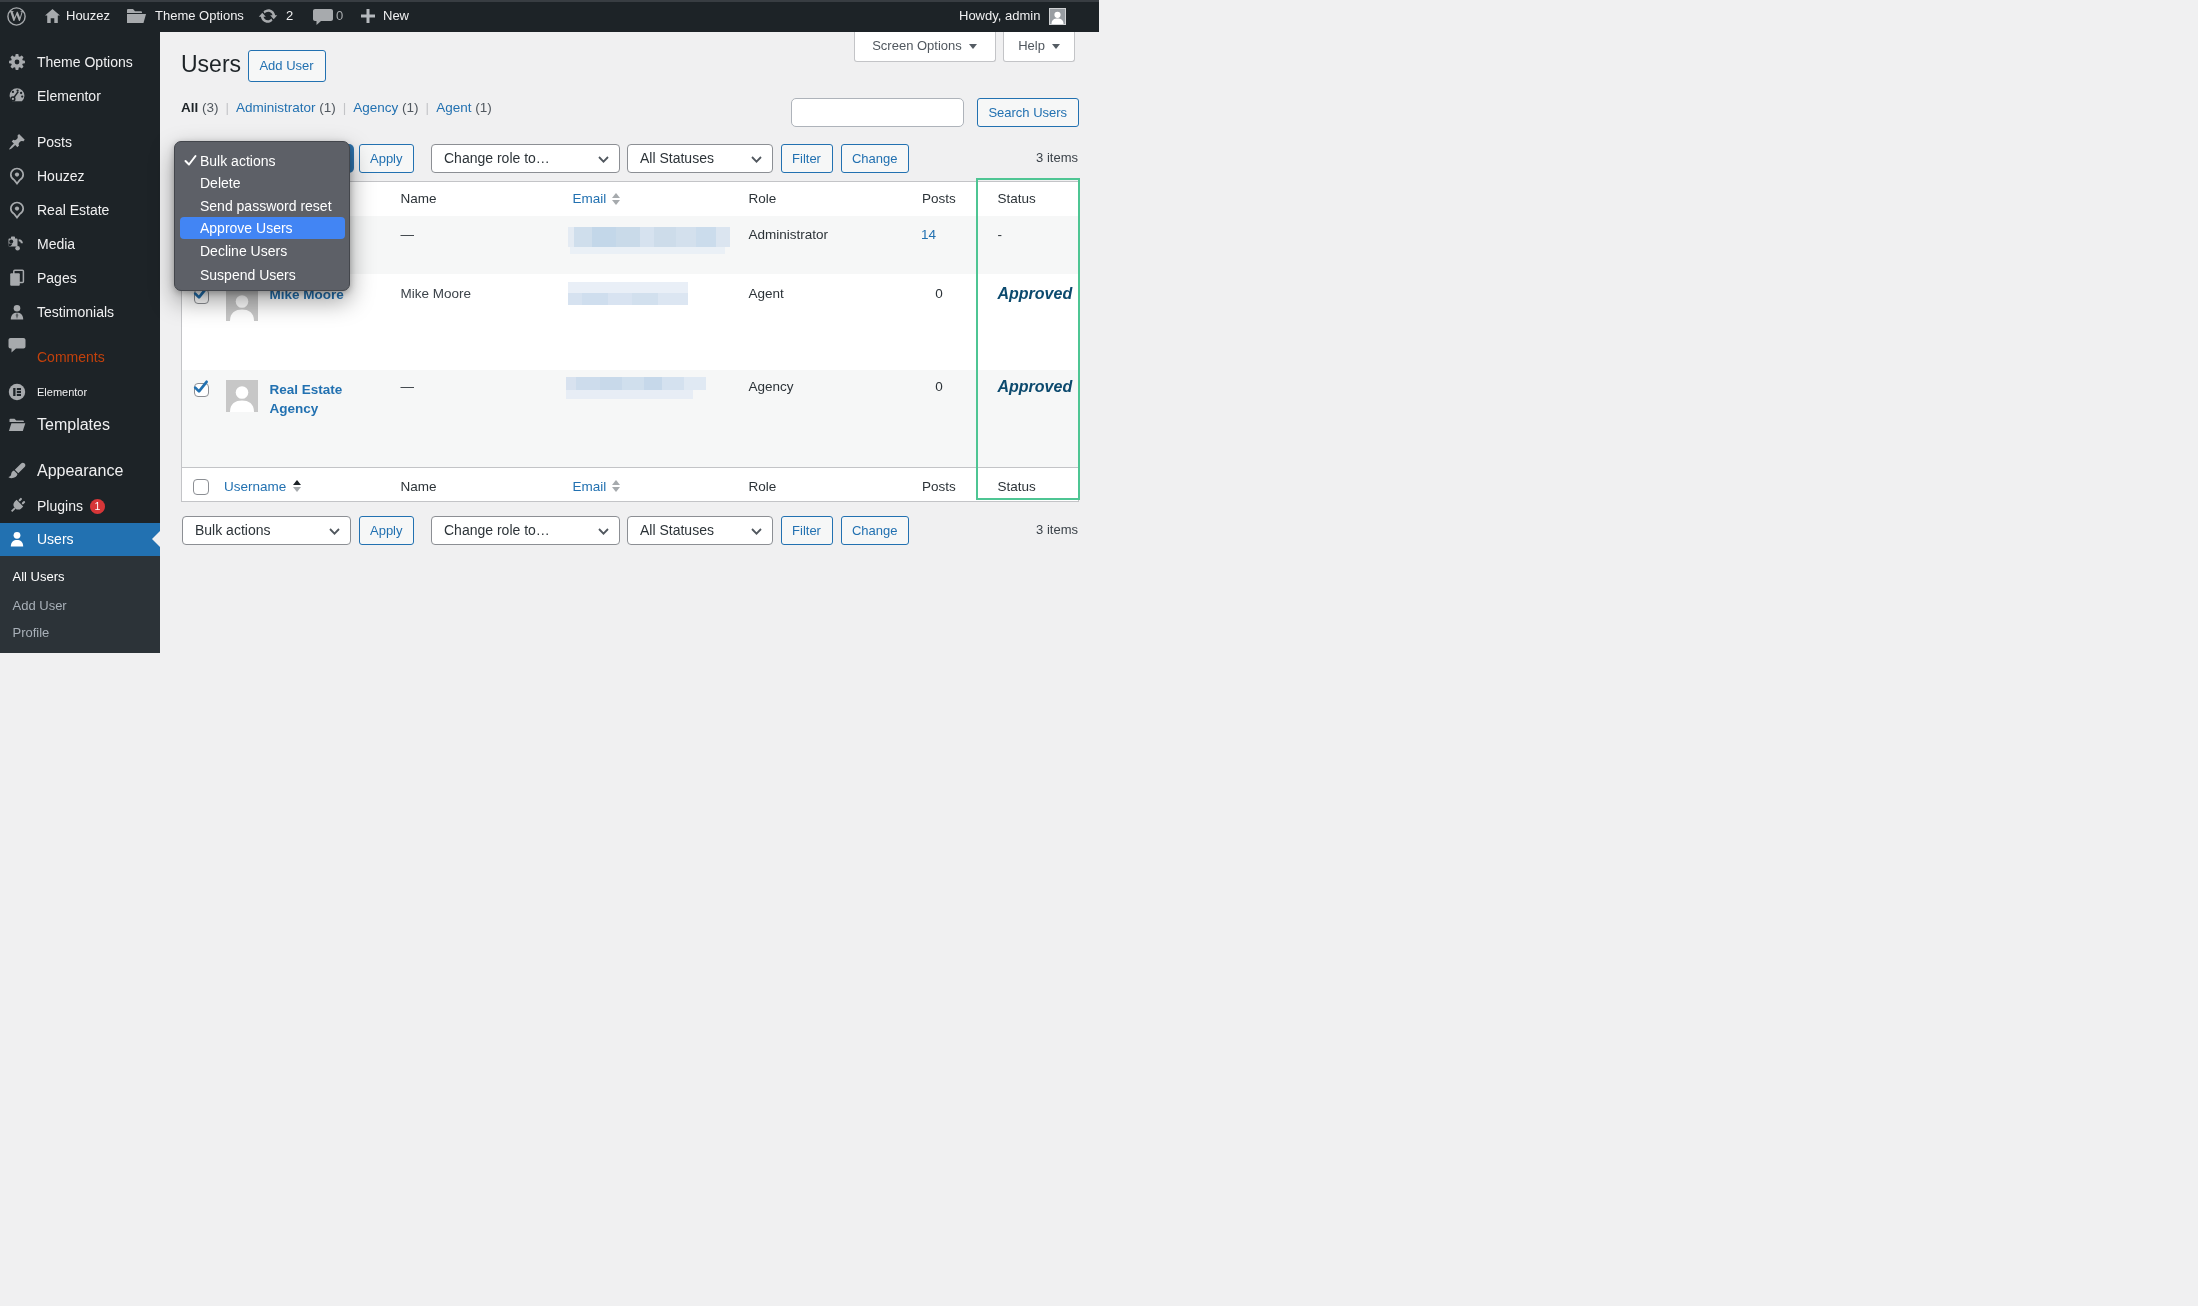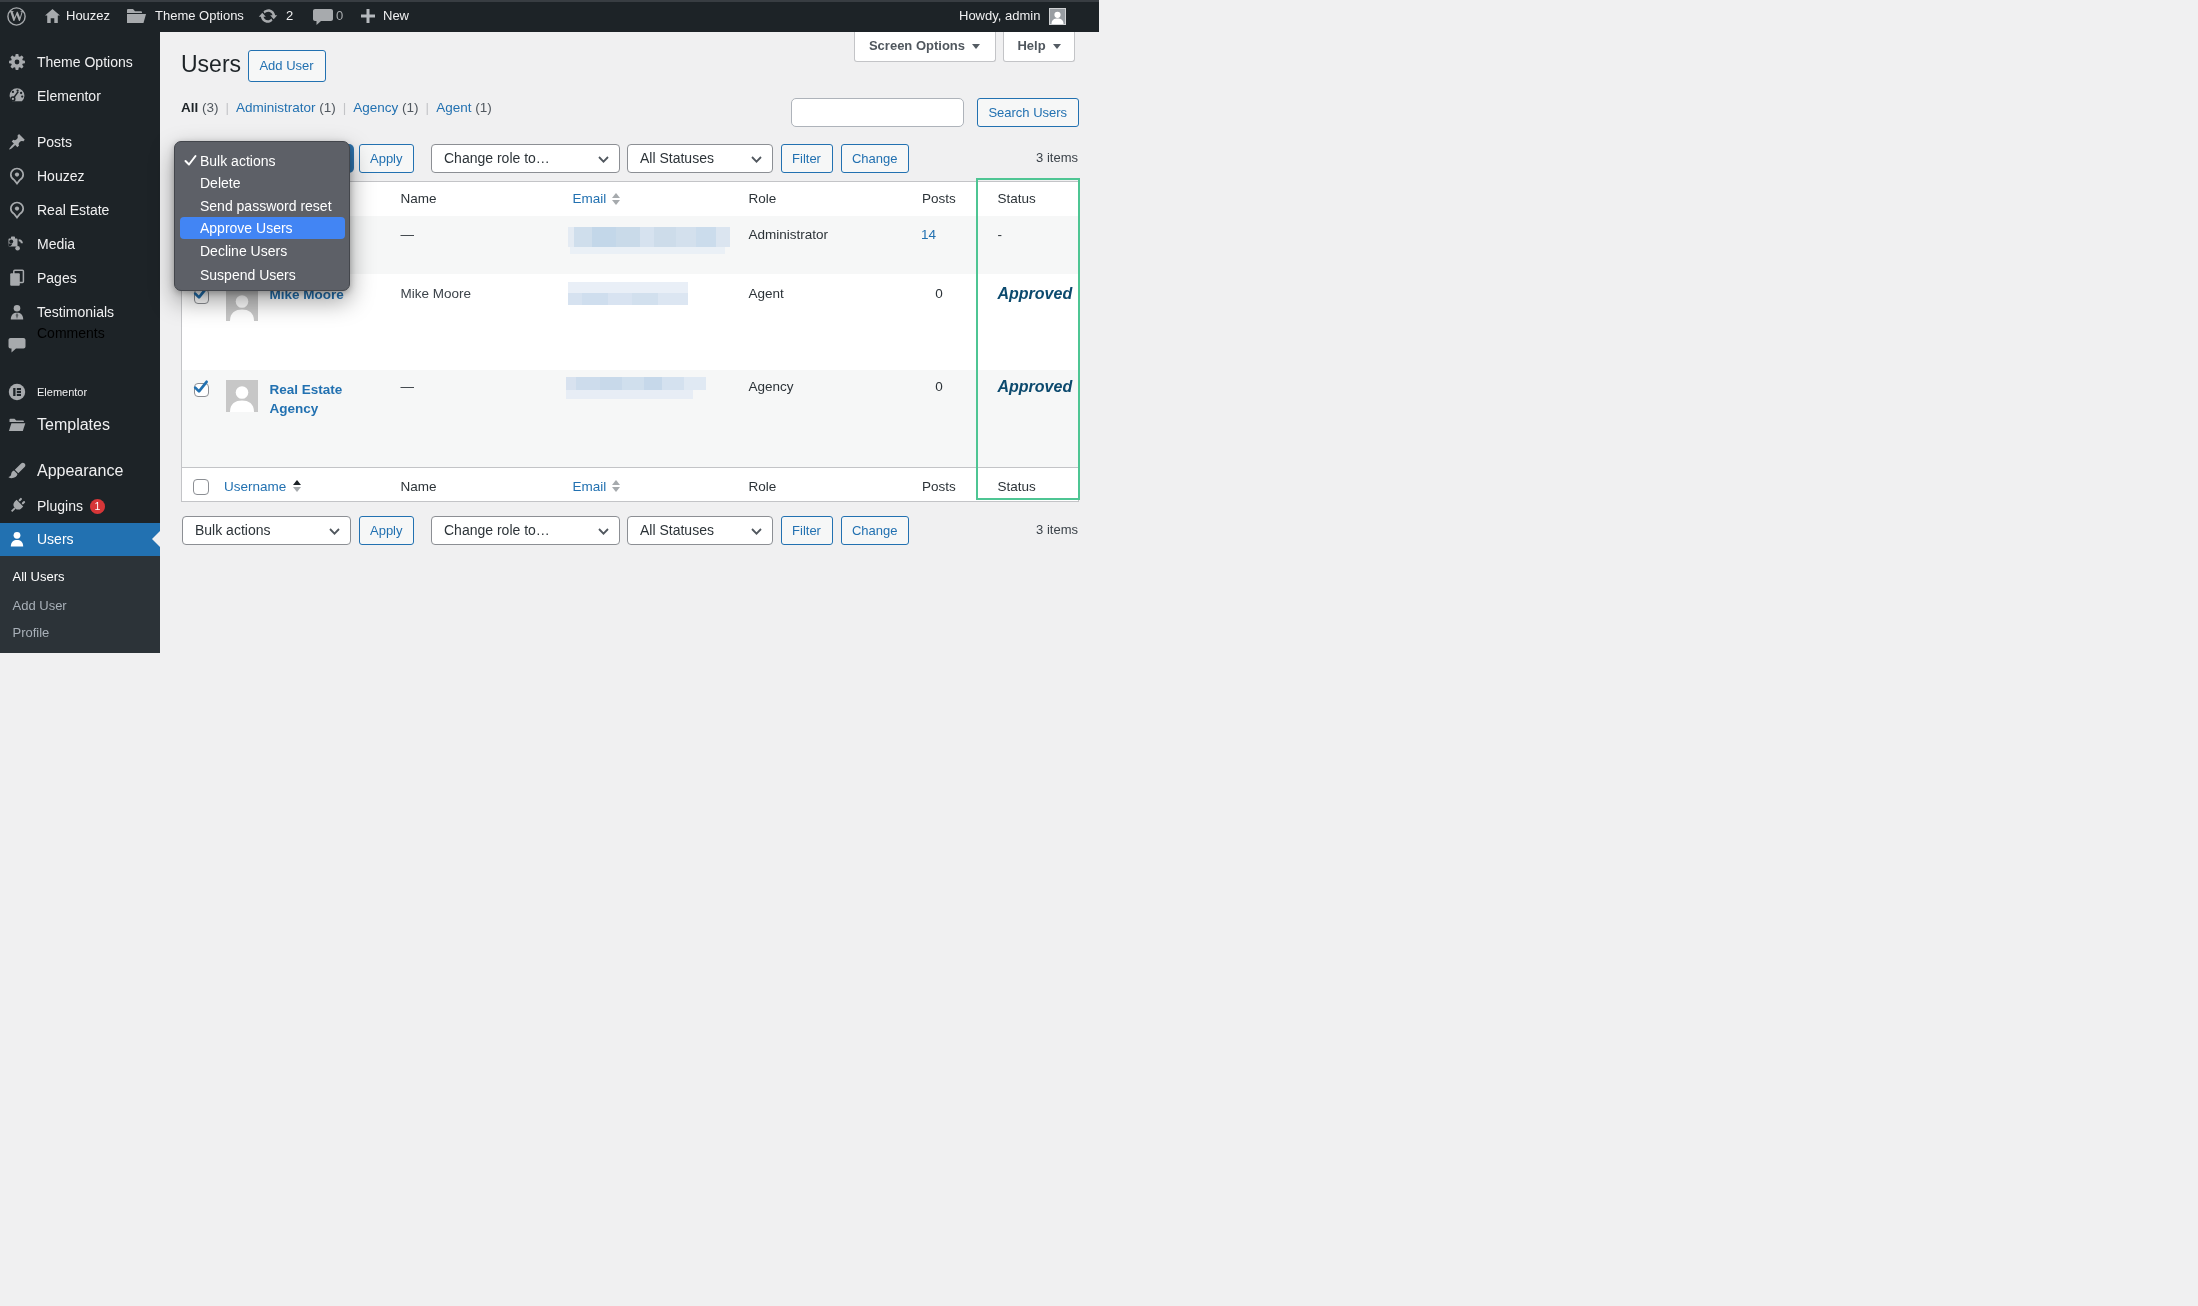"Screen Options" .tab { font-weight: bold -> none }
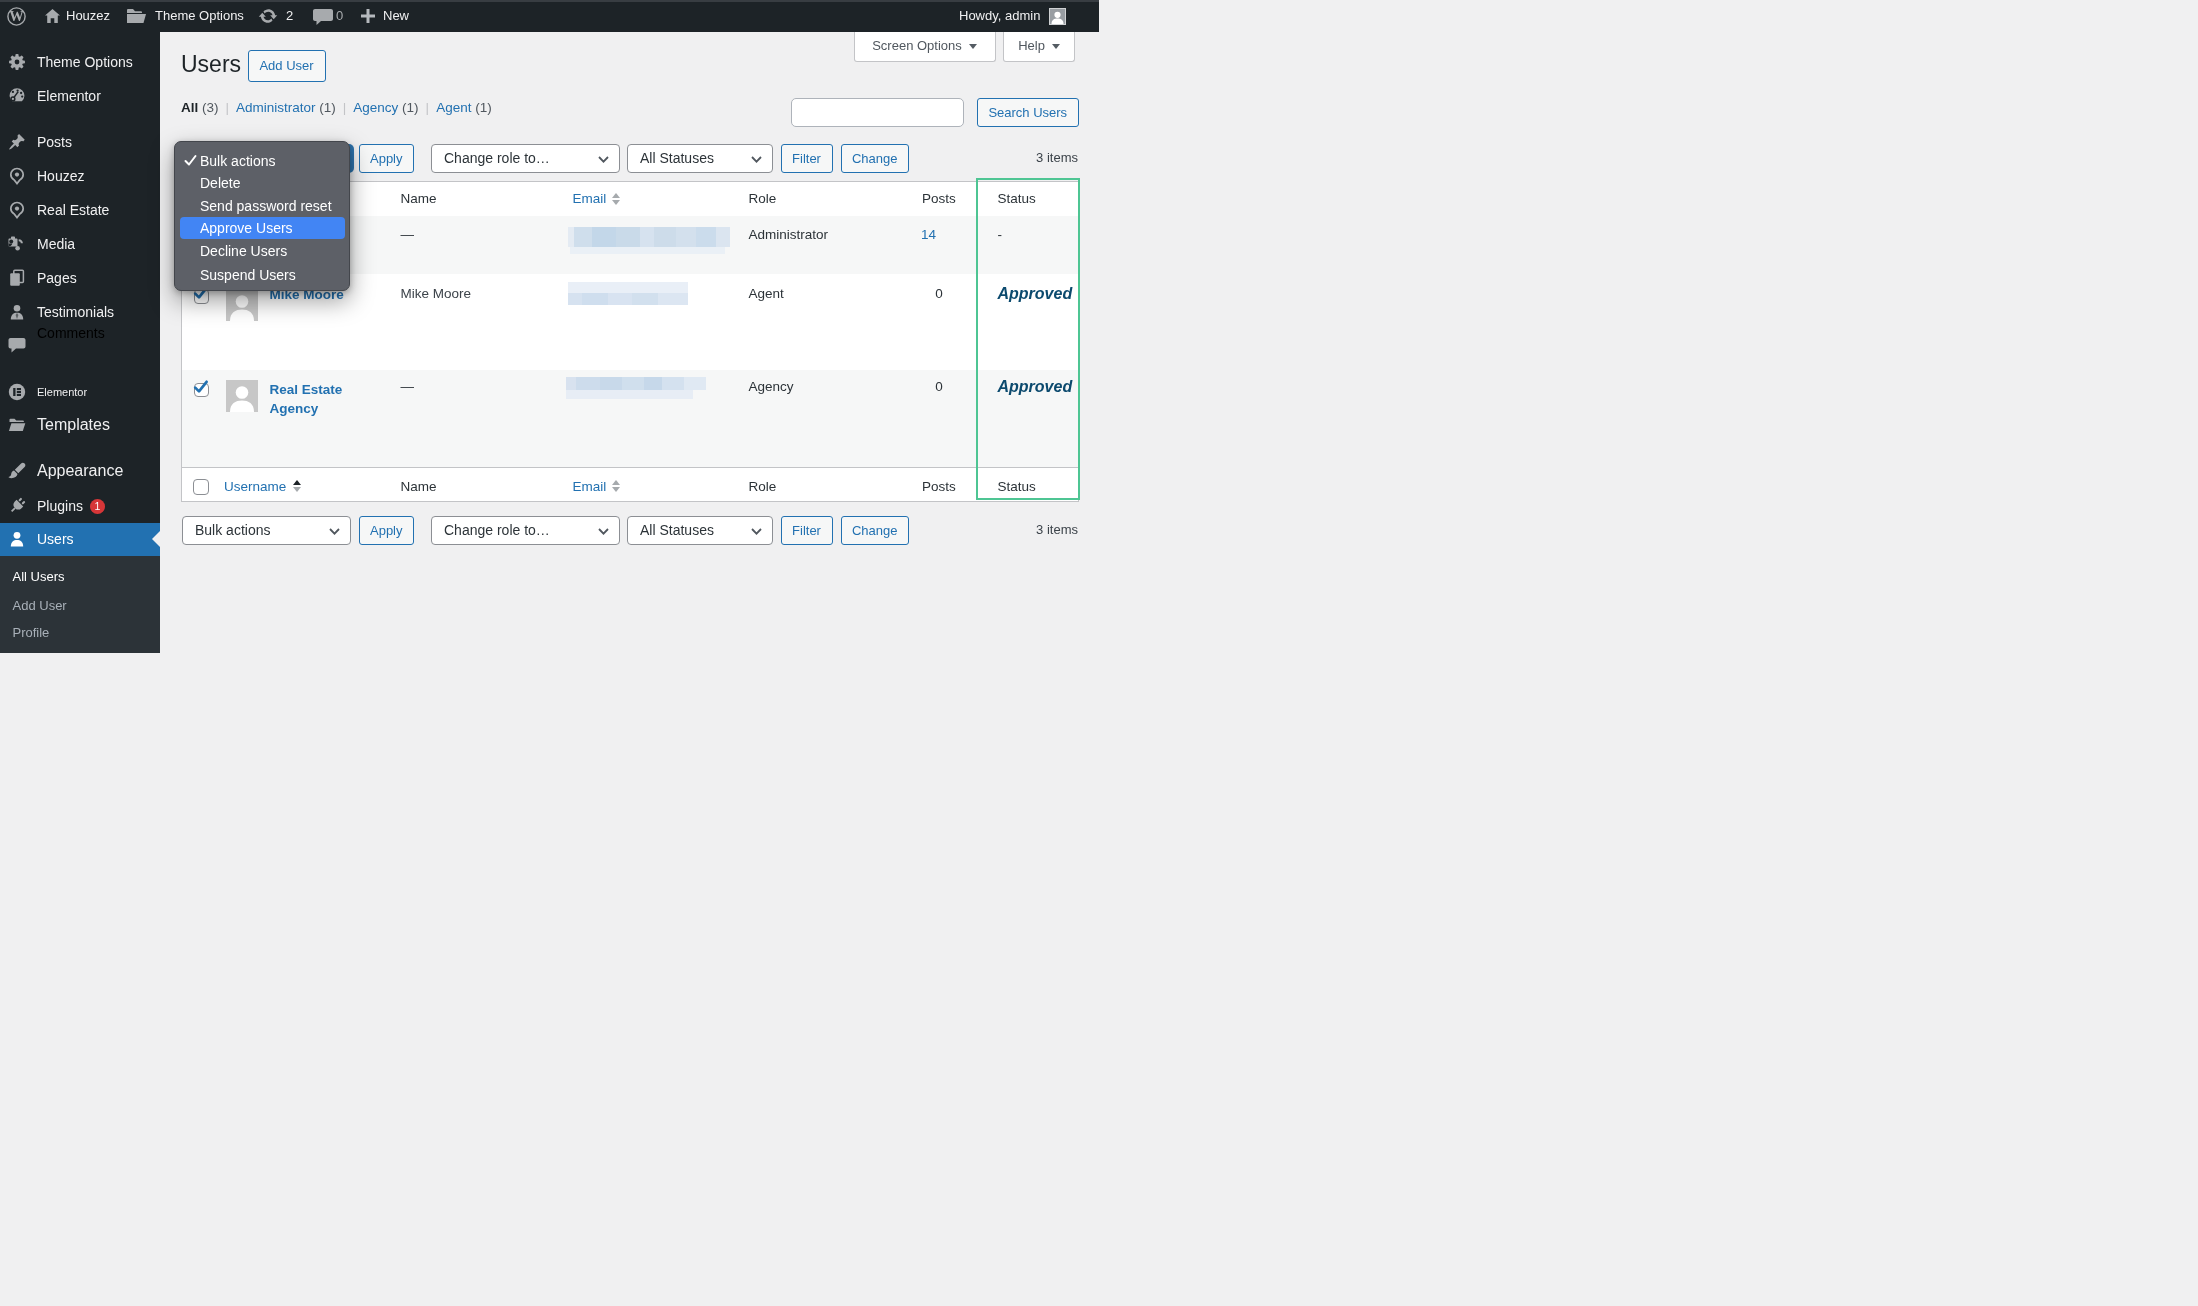"Comments" div { color: #000000 -> #c2410c; top: 324px -> 348px }
